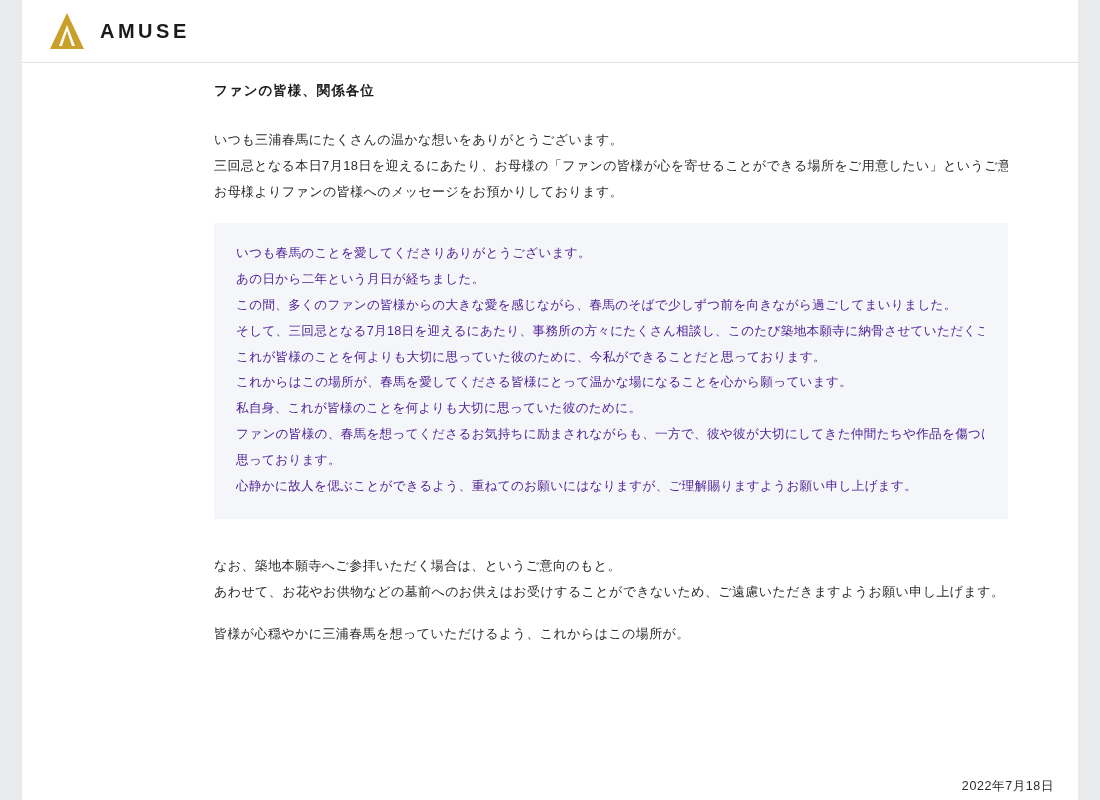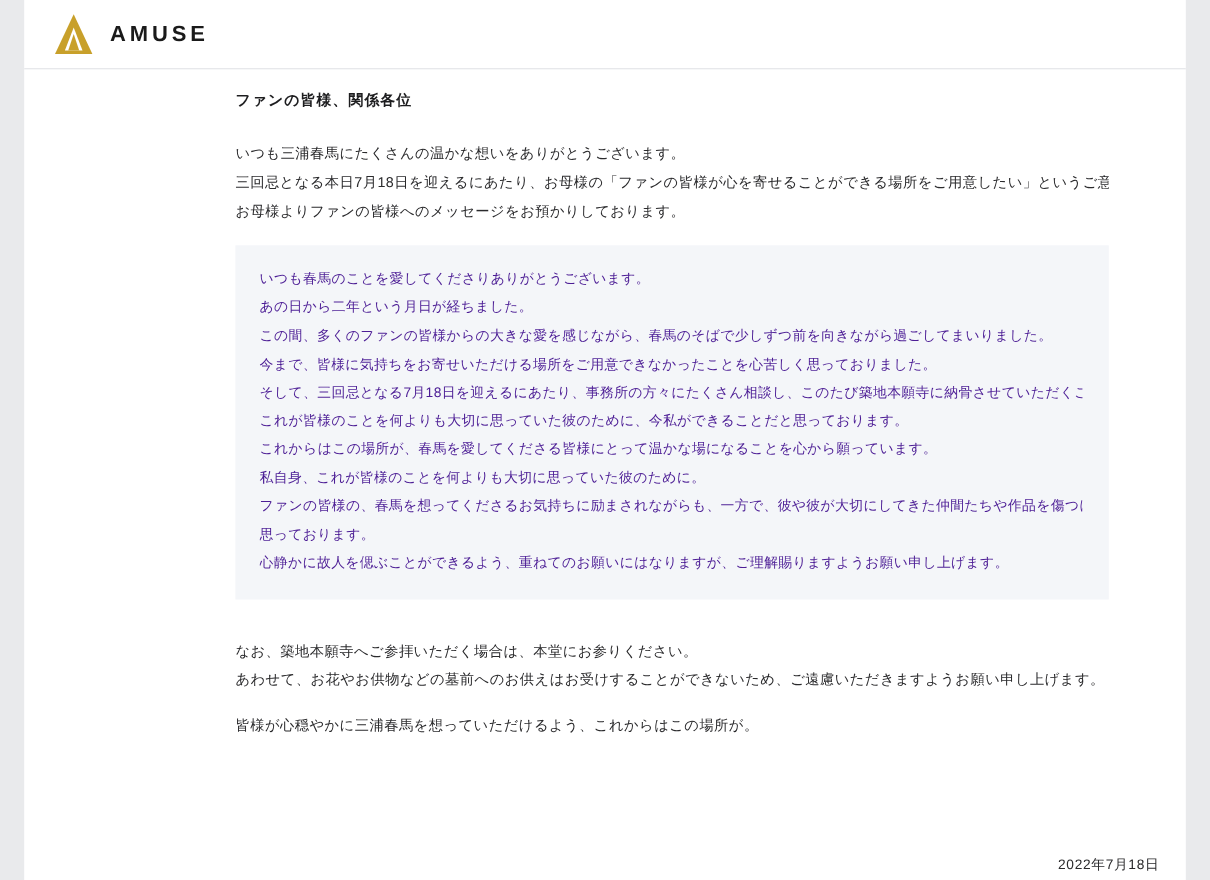"今まで、皆様に気持ちをお寄せいただける場所をご用意できなかったことを心苦しく思っ" span.quote-line { html: <span>今まで、皆様に気持ちをお寄せいただける場所をご用意できなかったことを心苦しく思っておりました。</span> -> none }
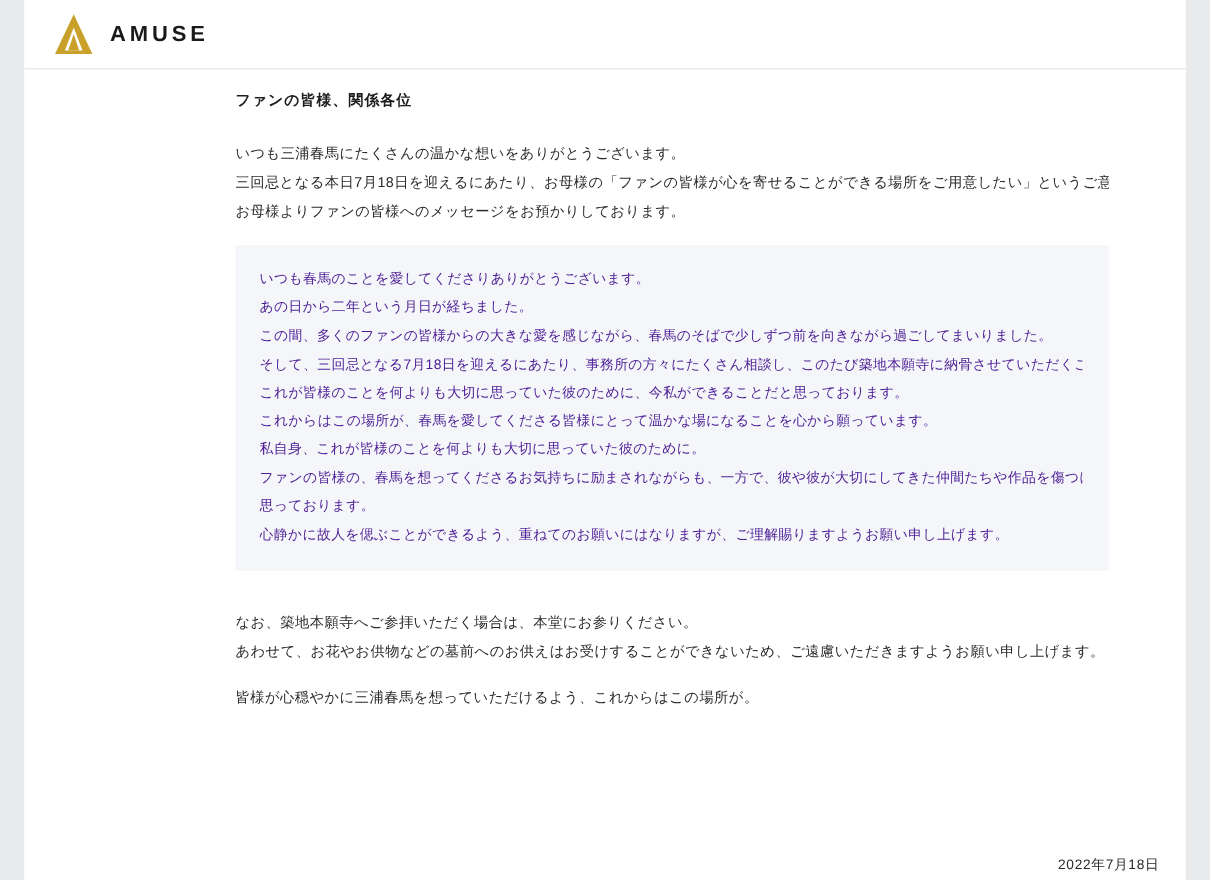"なお、築地本願寺へご参拝いただく場合は、本堂にお参りください。" span.para-line { text: 本堂にお参りください -> というご意向のもと }
